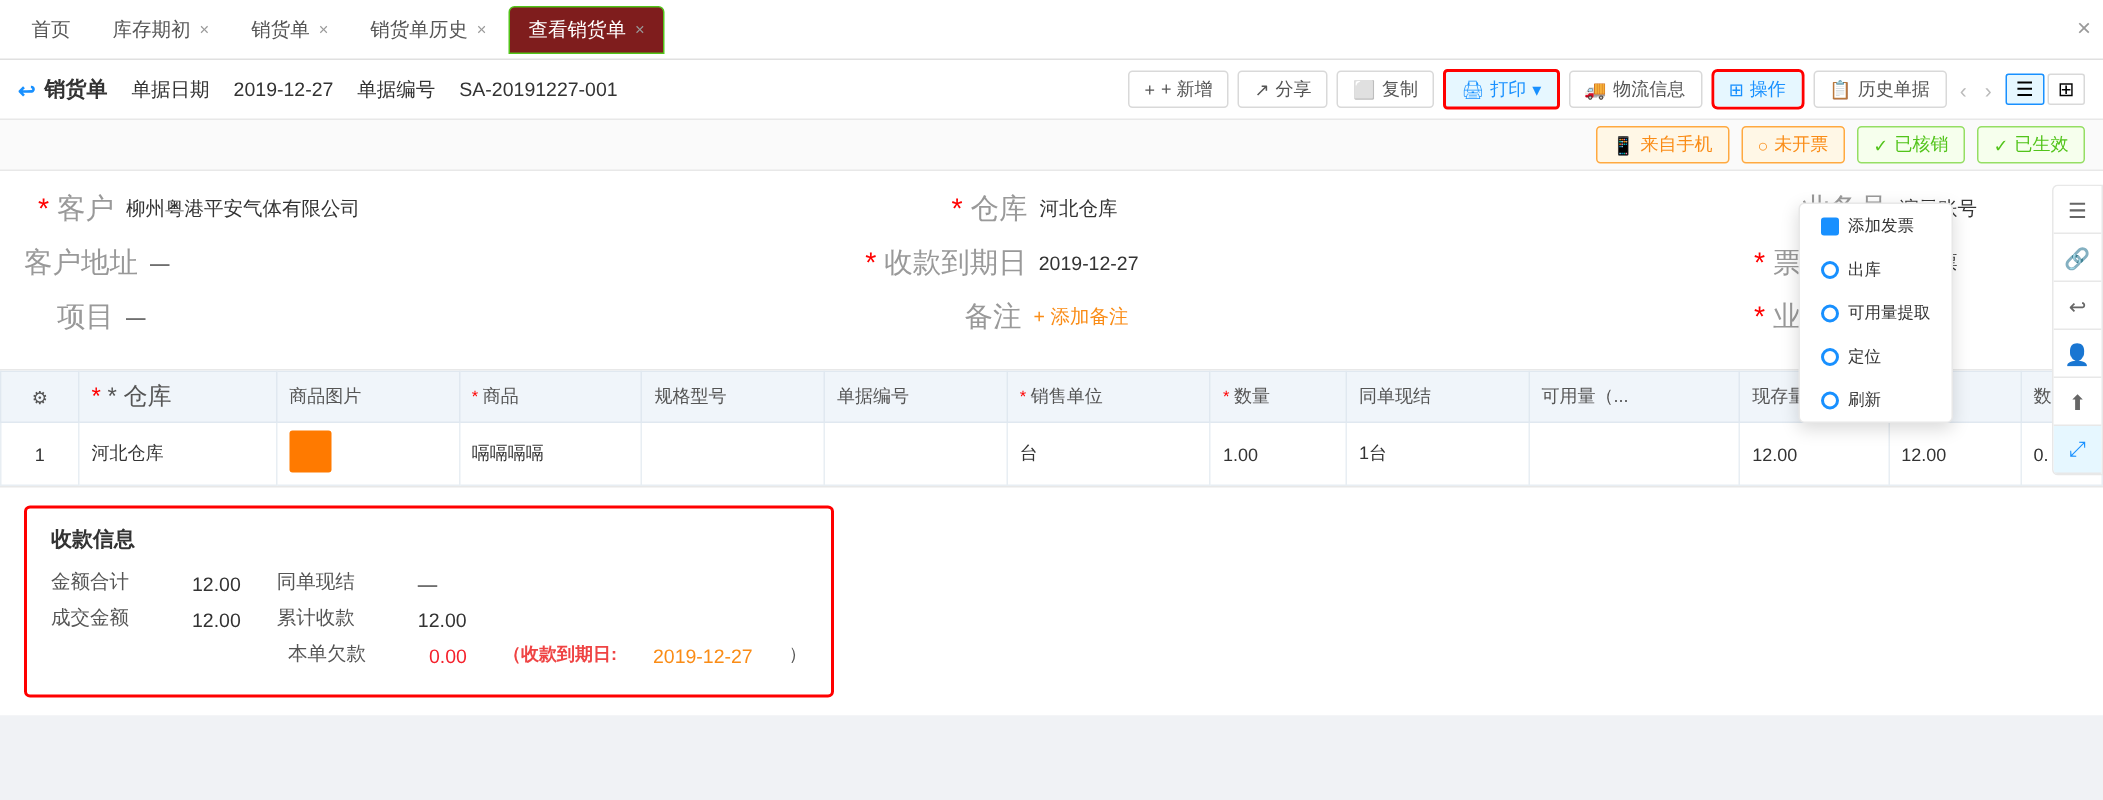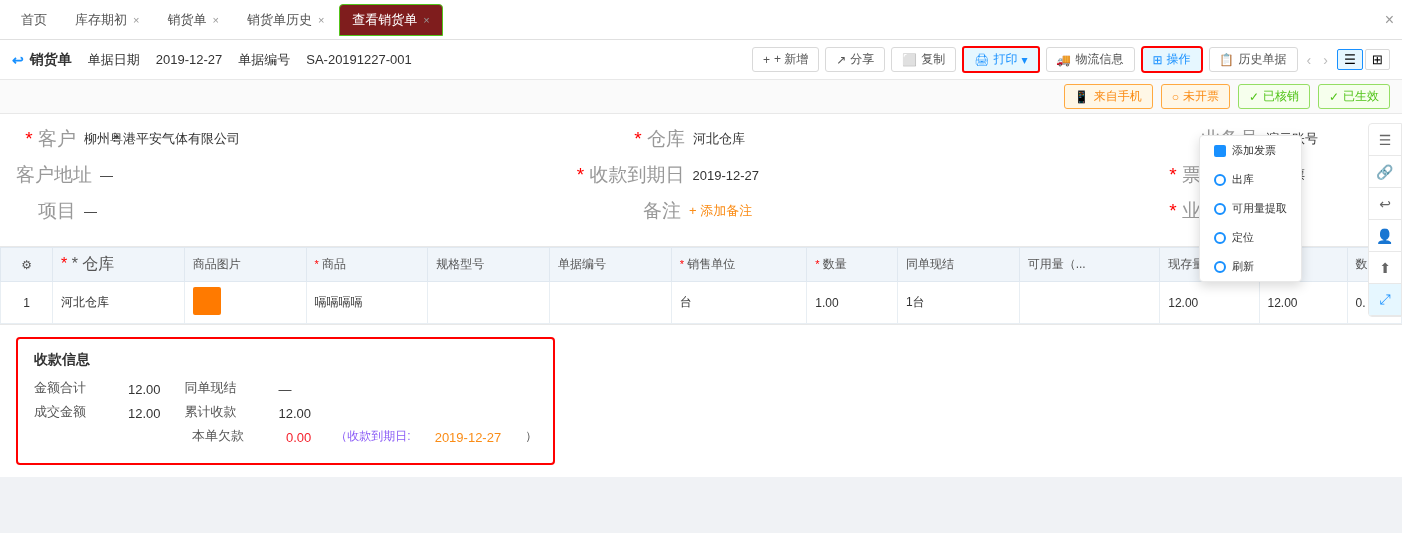"（收款到期日:" span { color: #8b5cf6 -> #ef4444; font-weight: none -> bold }
